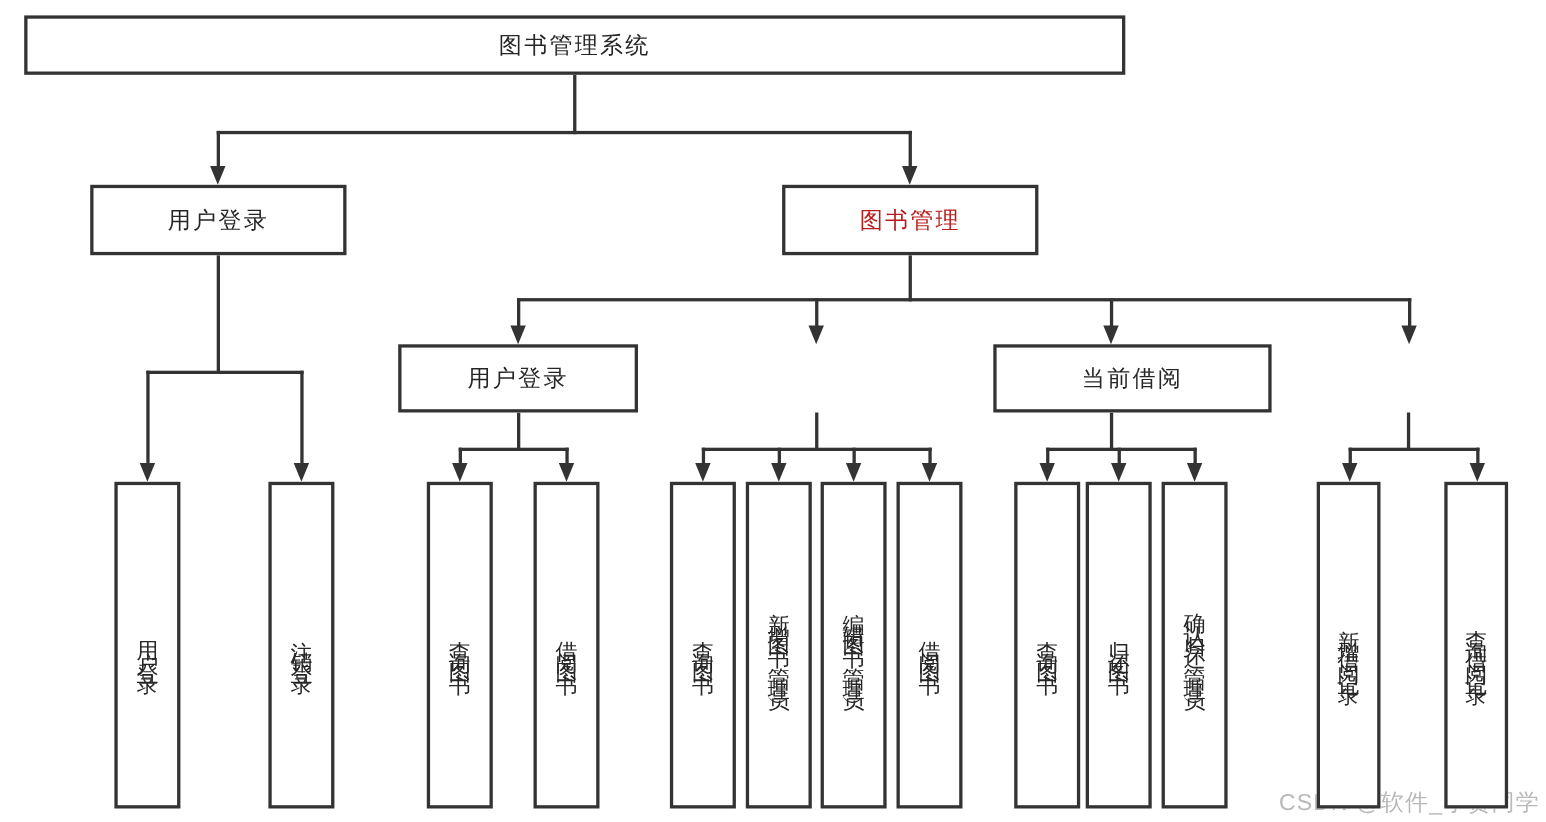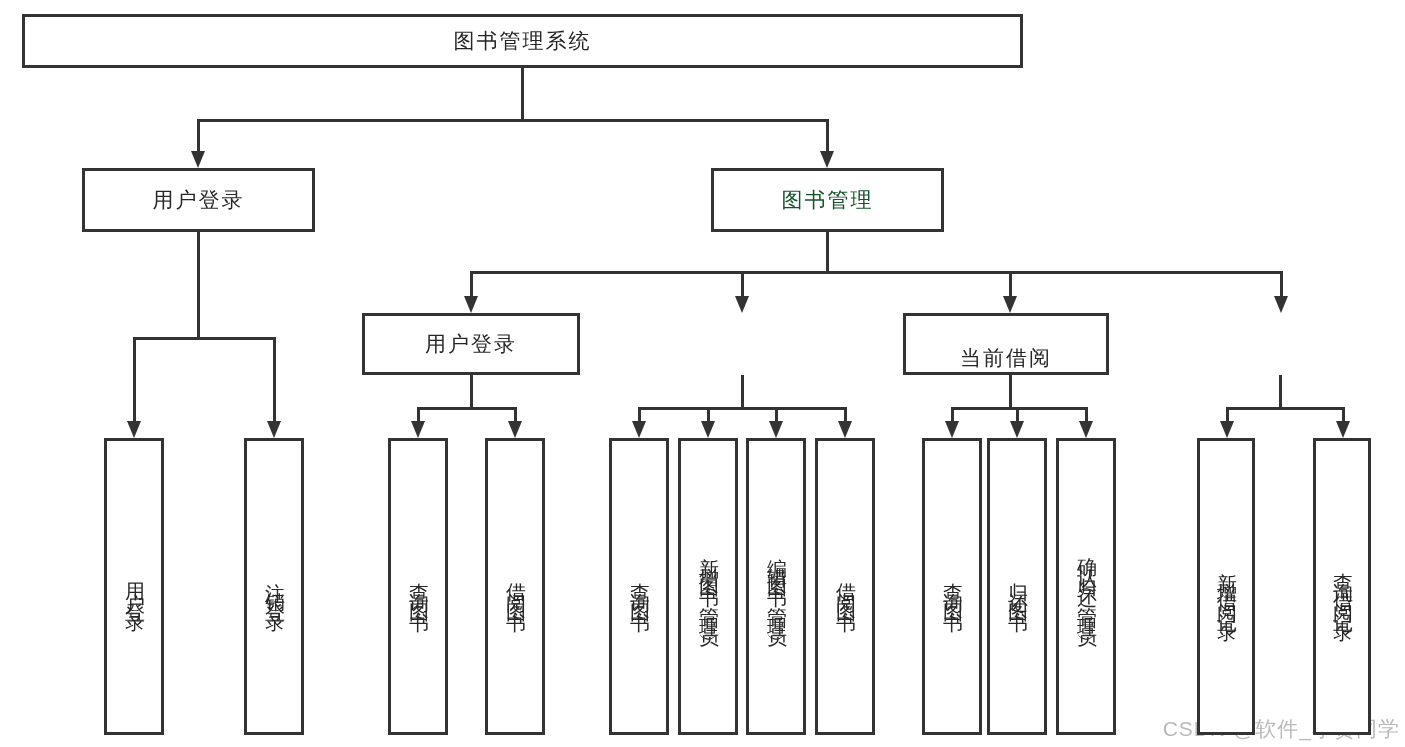"图书管理系统" .node-label { font-family: Liberation Mono, monospace -> none }
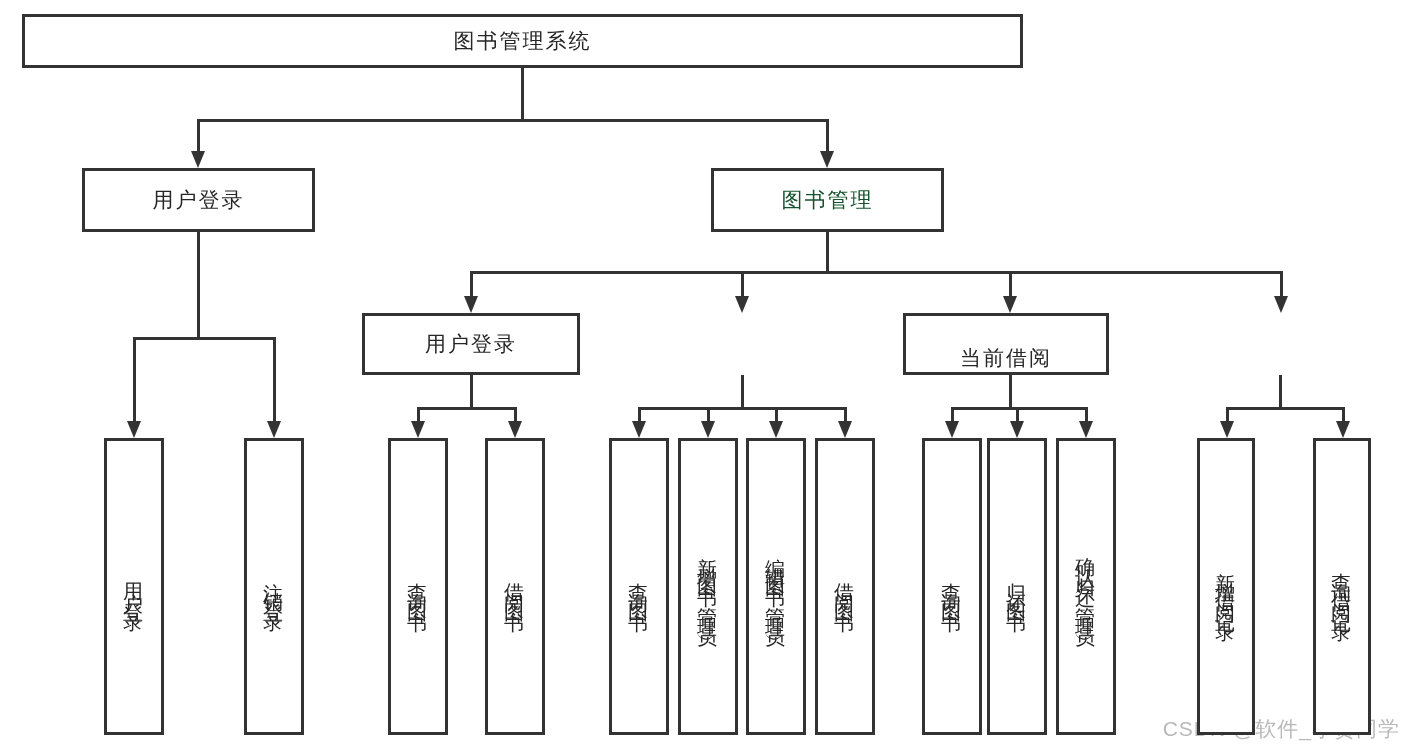"图书管理" div.node { color: #14532d -> #b91c1c }
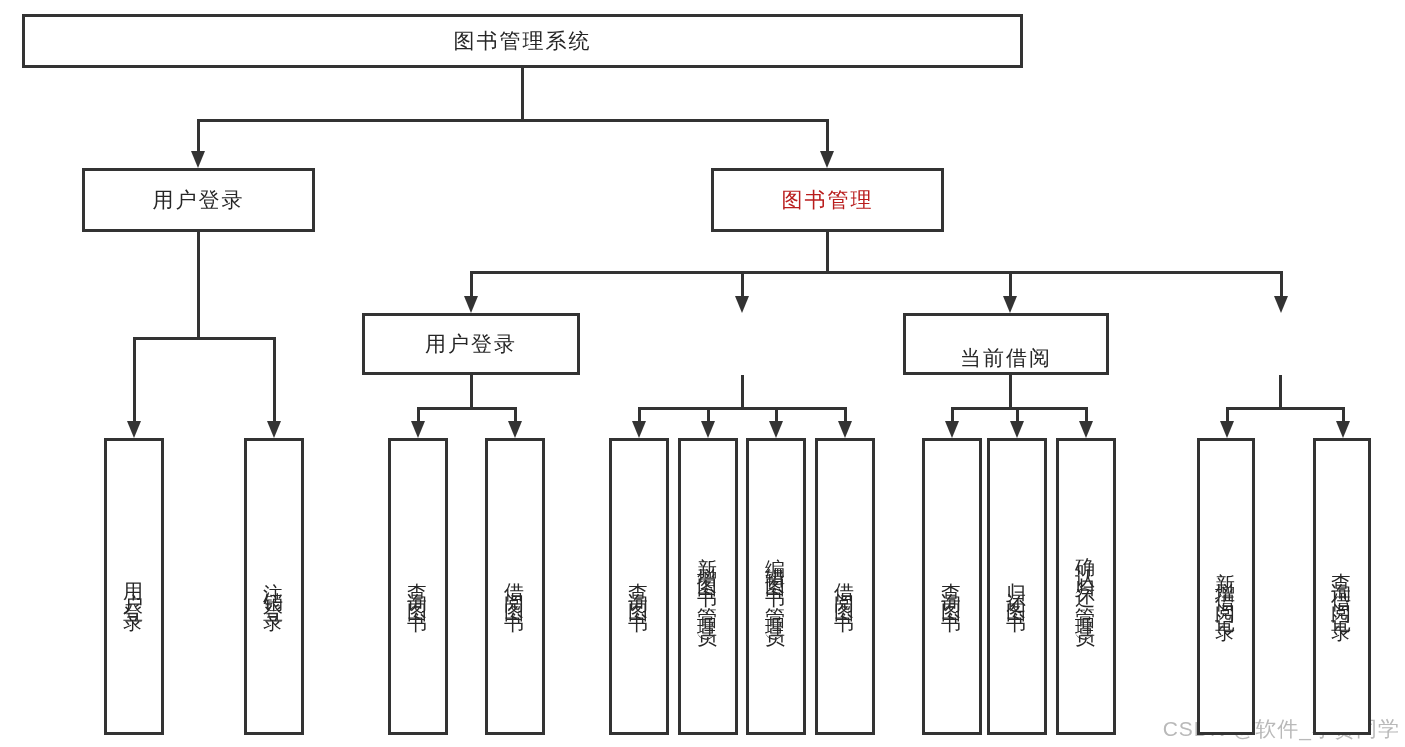"当前借阅" div.node { align-items: flex-end -> none; width: 206px -> 253px }
